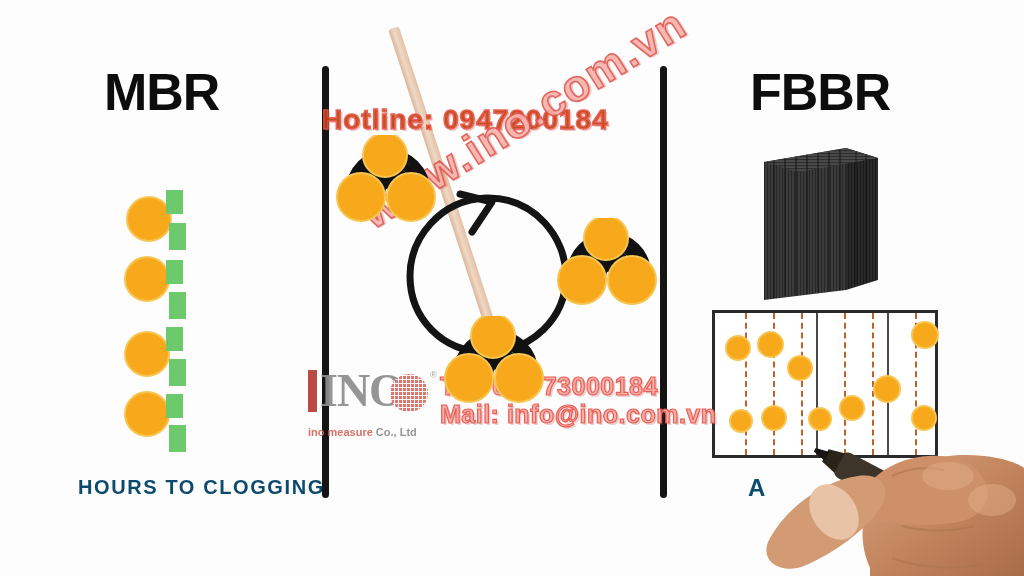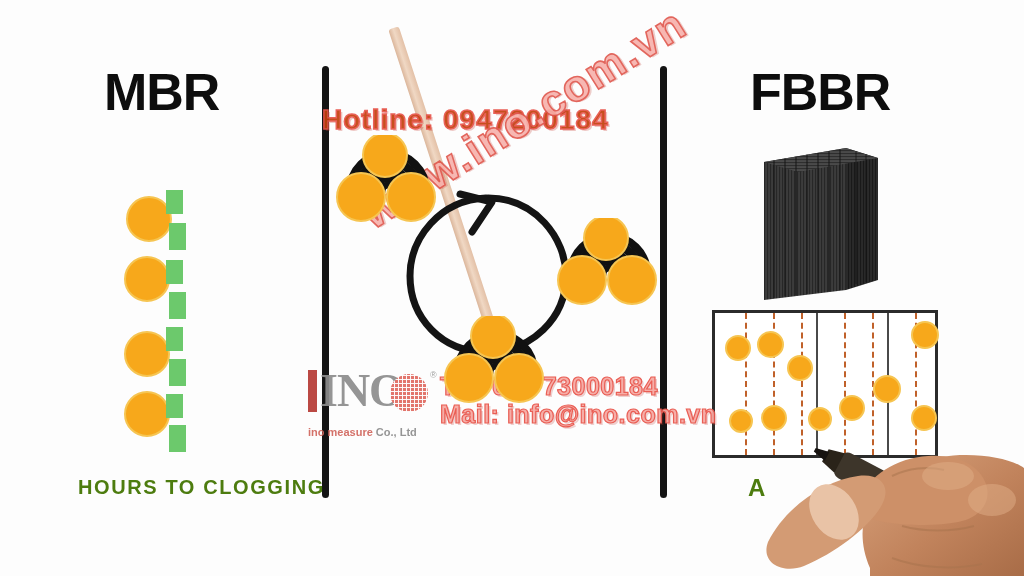"HOURS TO CLOGGING" .caption { color: #4d7c0f -> #0c4a6e }
